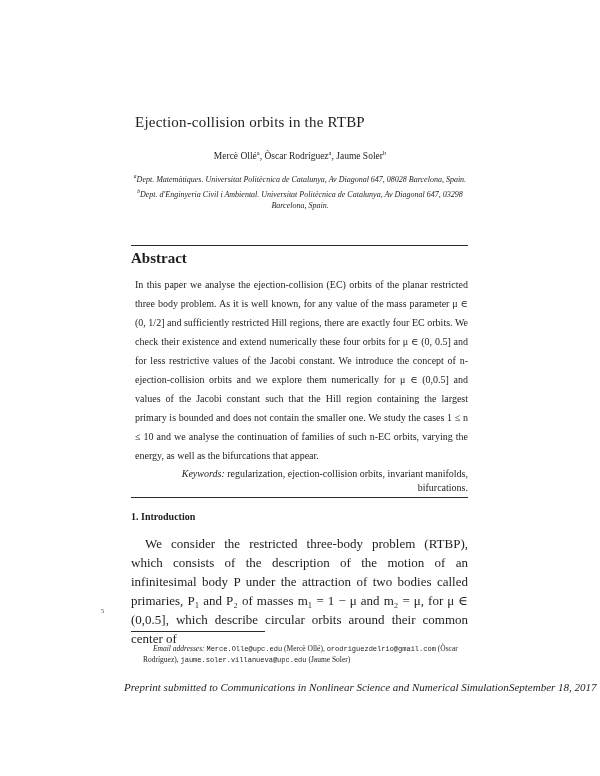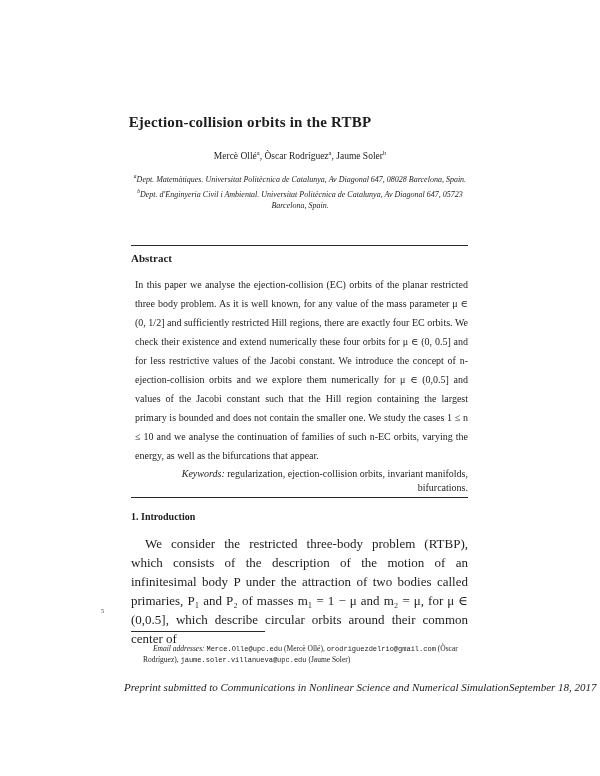"Ejection-collision orbits in the RTBP" .title { font-weight: bold -> none }
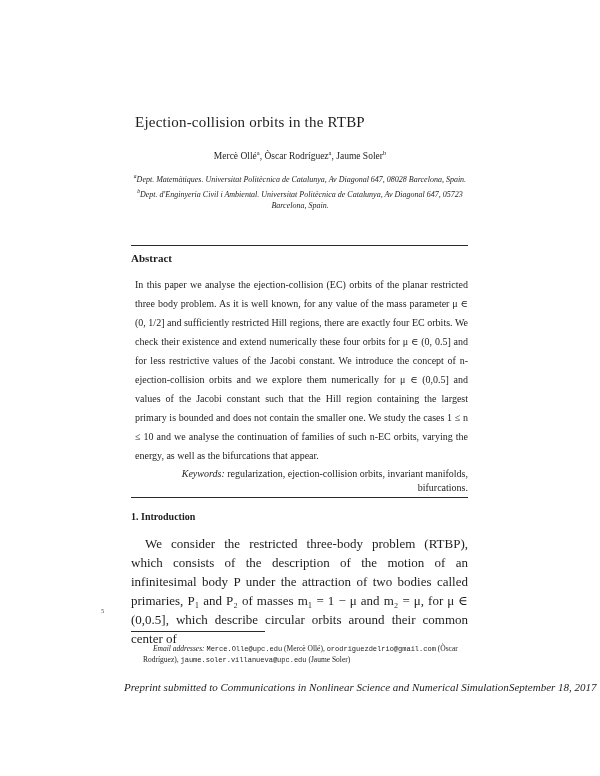"Dept. d'Enginyeria Civil i Ambiental." span { text: 05723 -> 03298 }
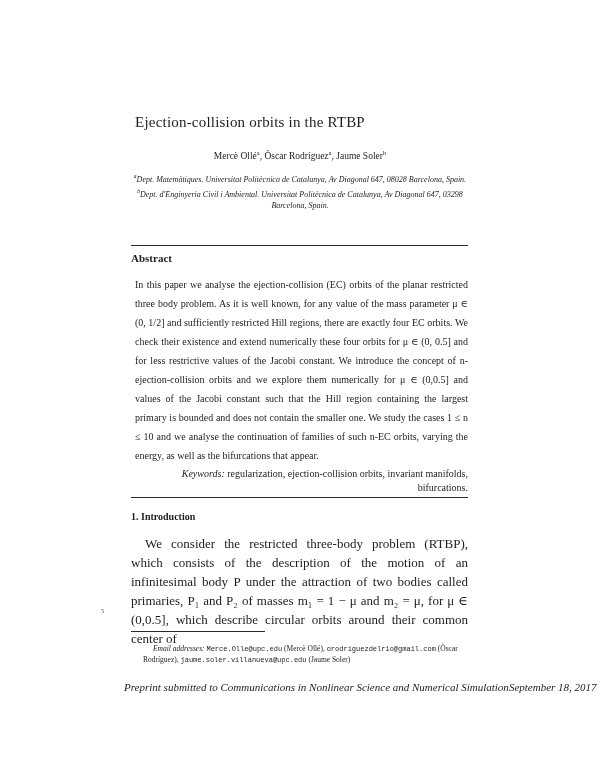"Abstract" .abs-heading { font-size: 11px -> 15px }
